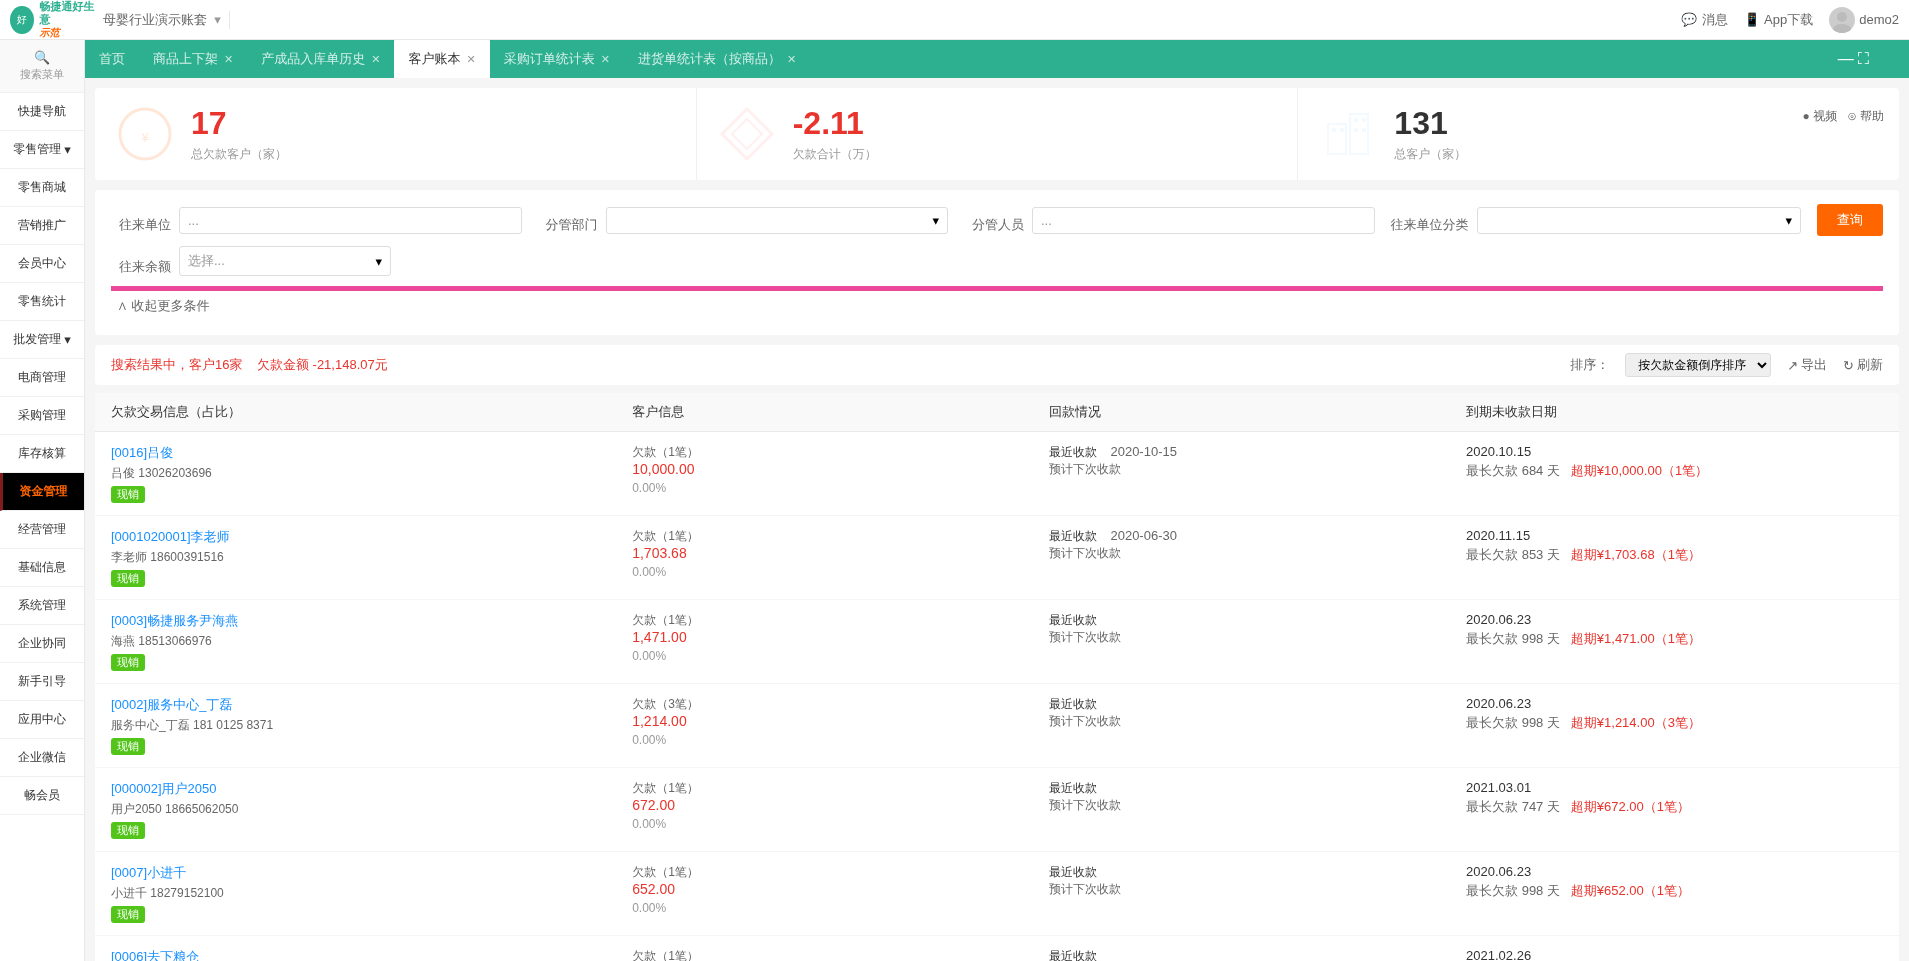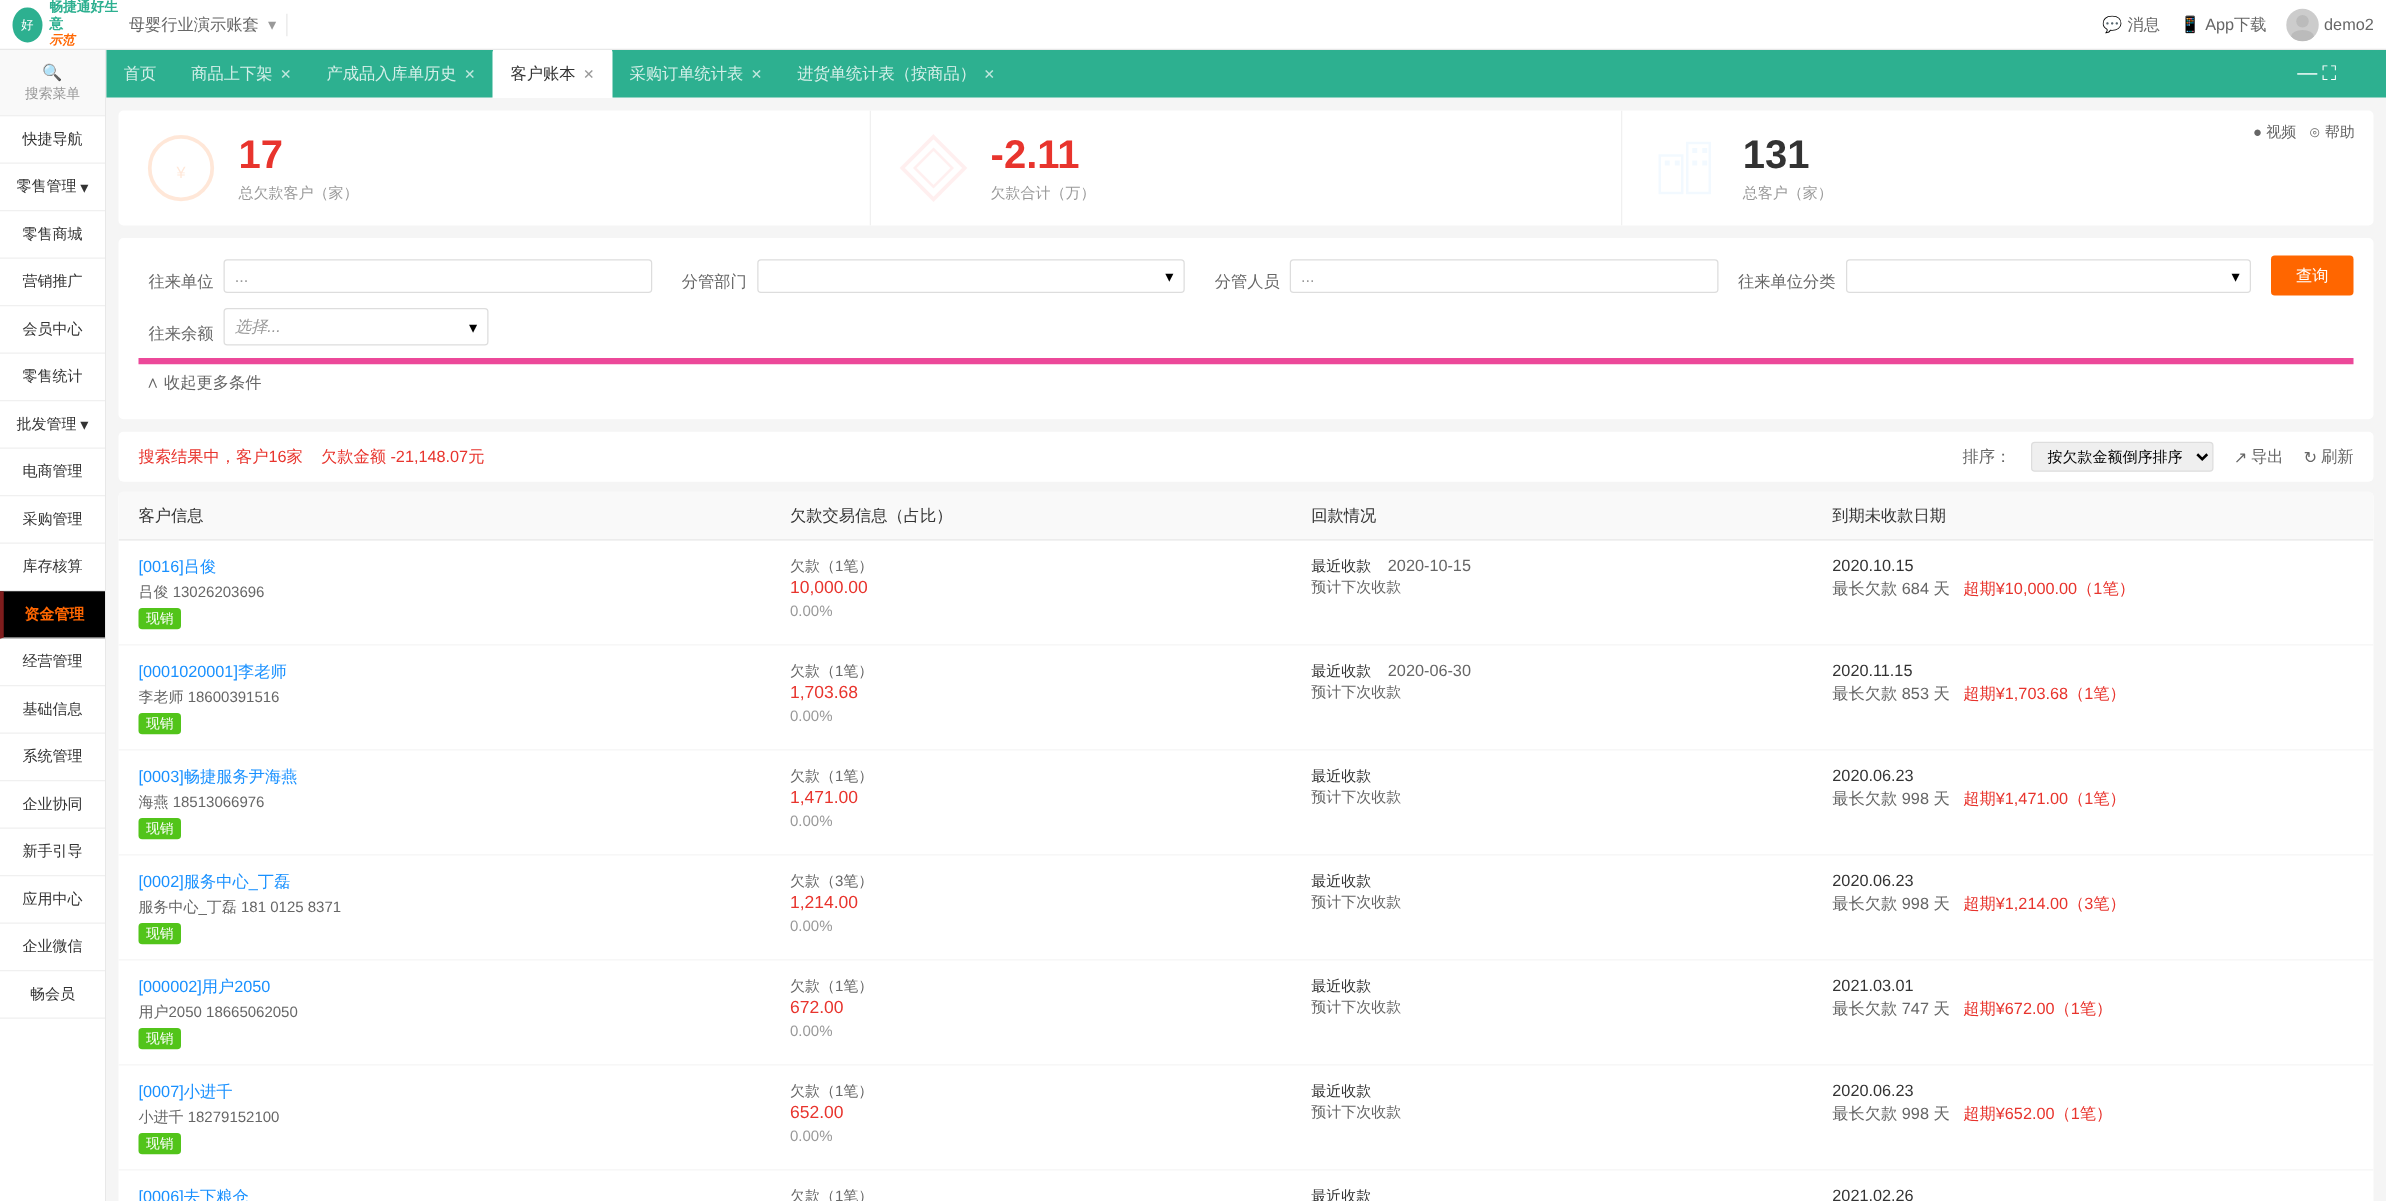"● 视频" .stat-card-right { top: 9px -> 20px }
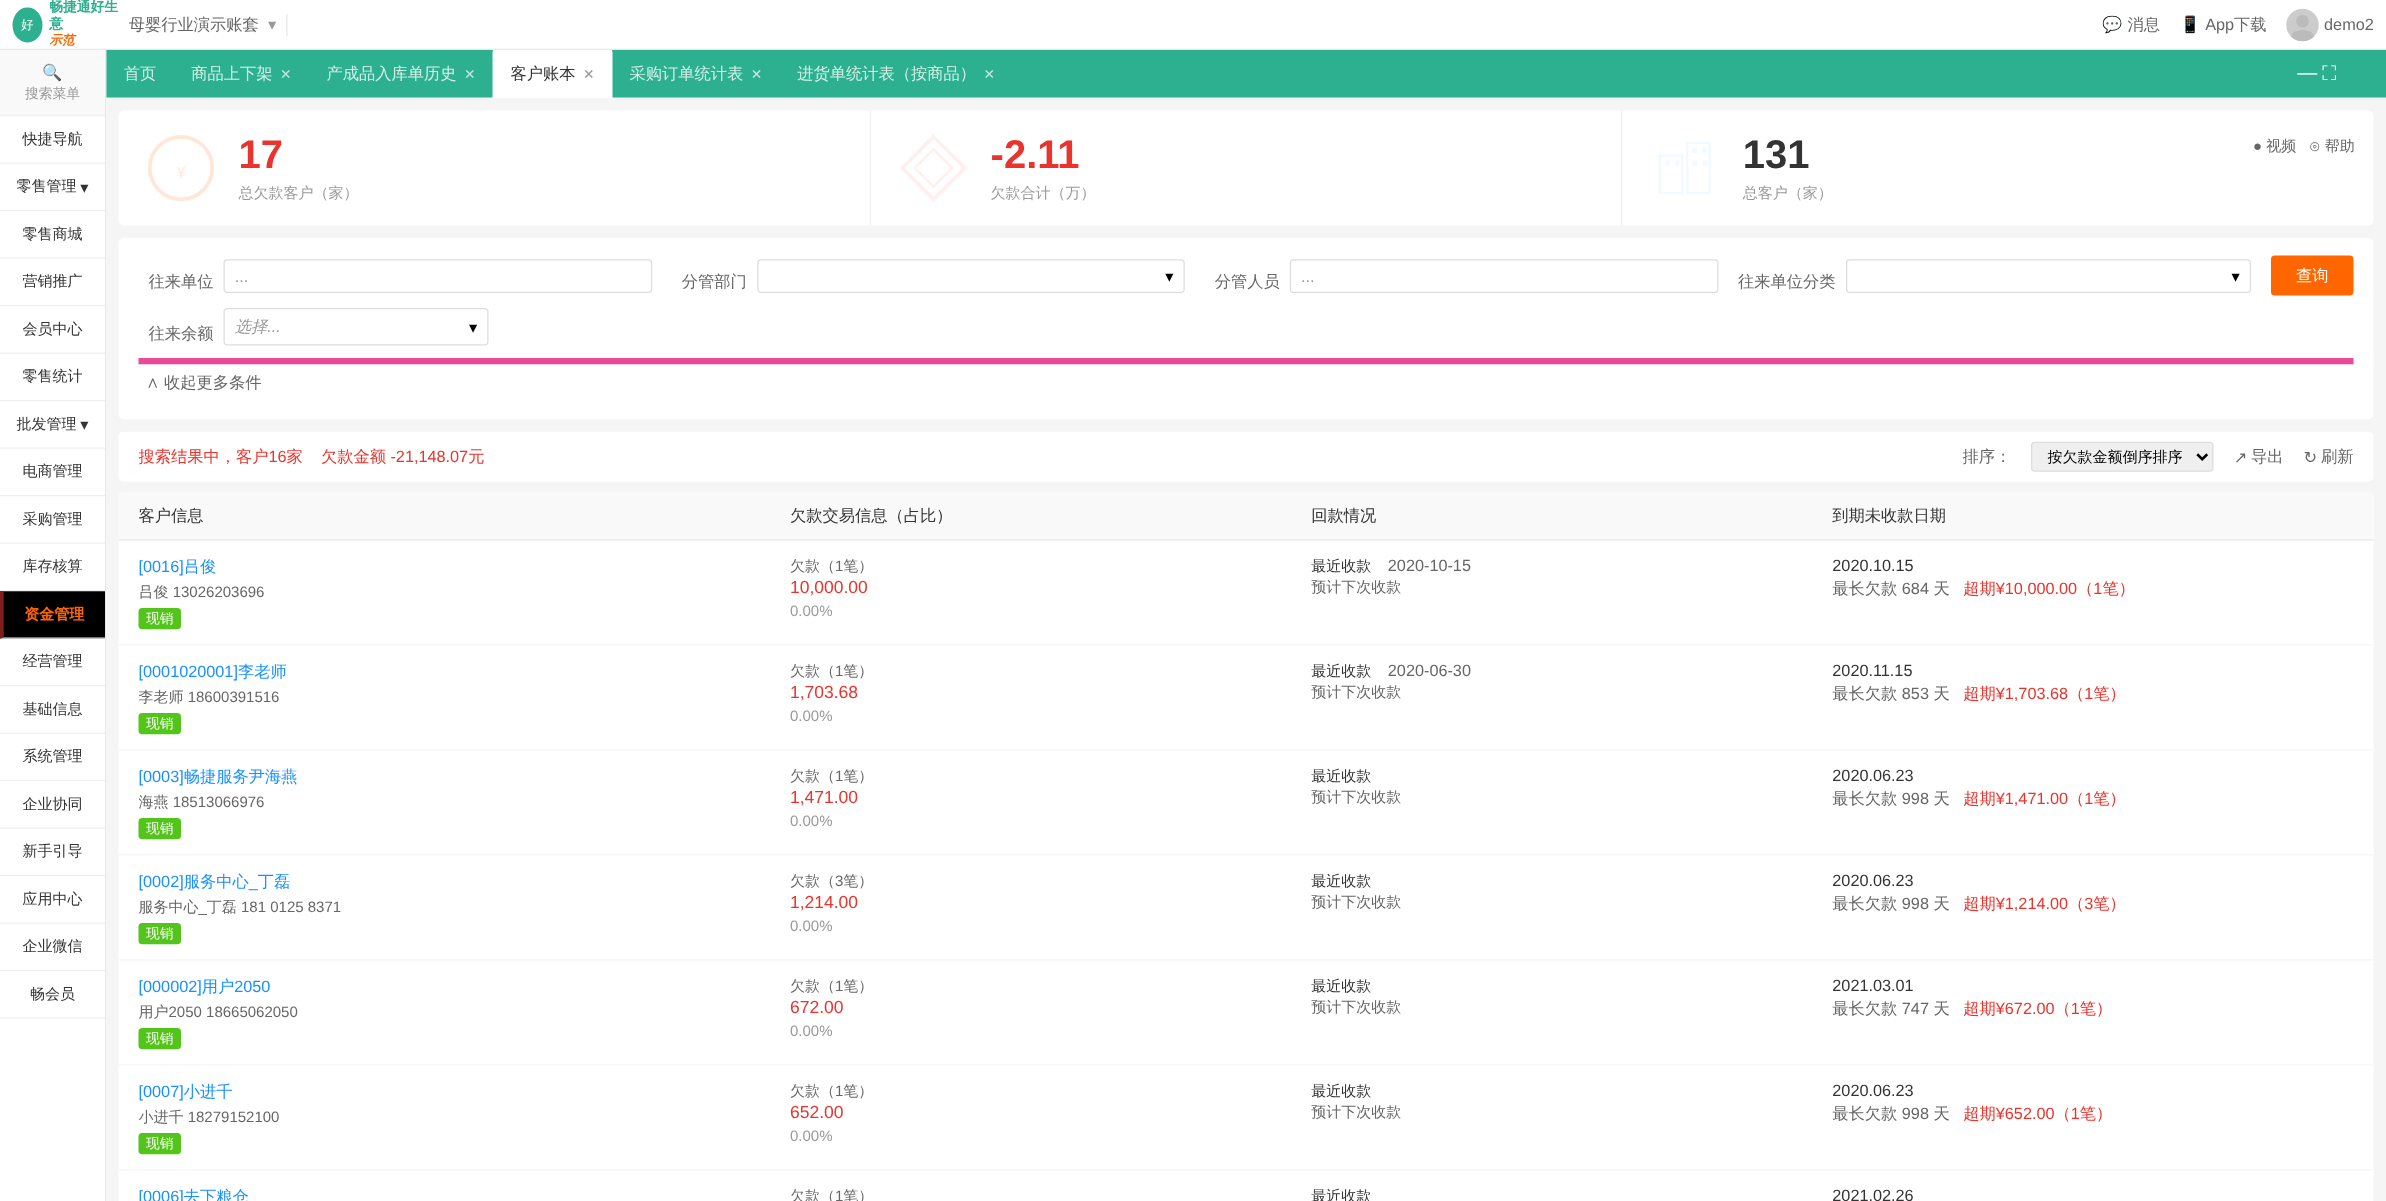"选择..." span { font-style: italic -> none }
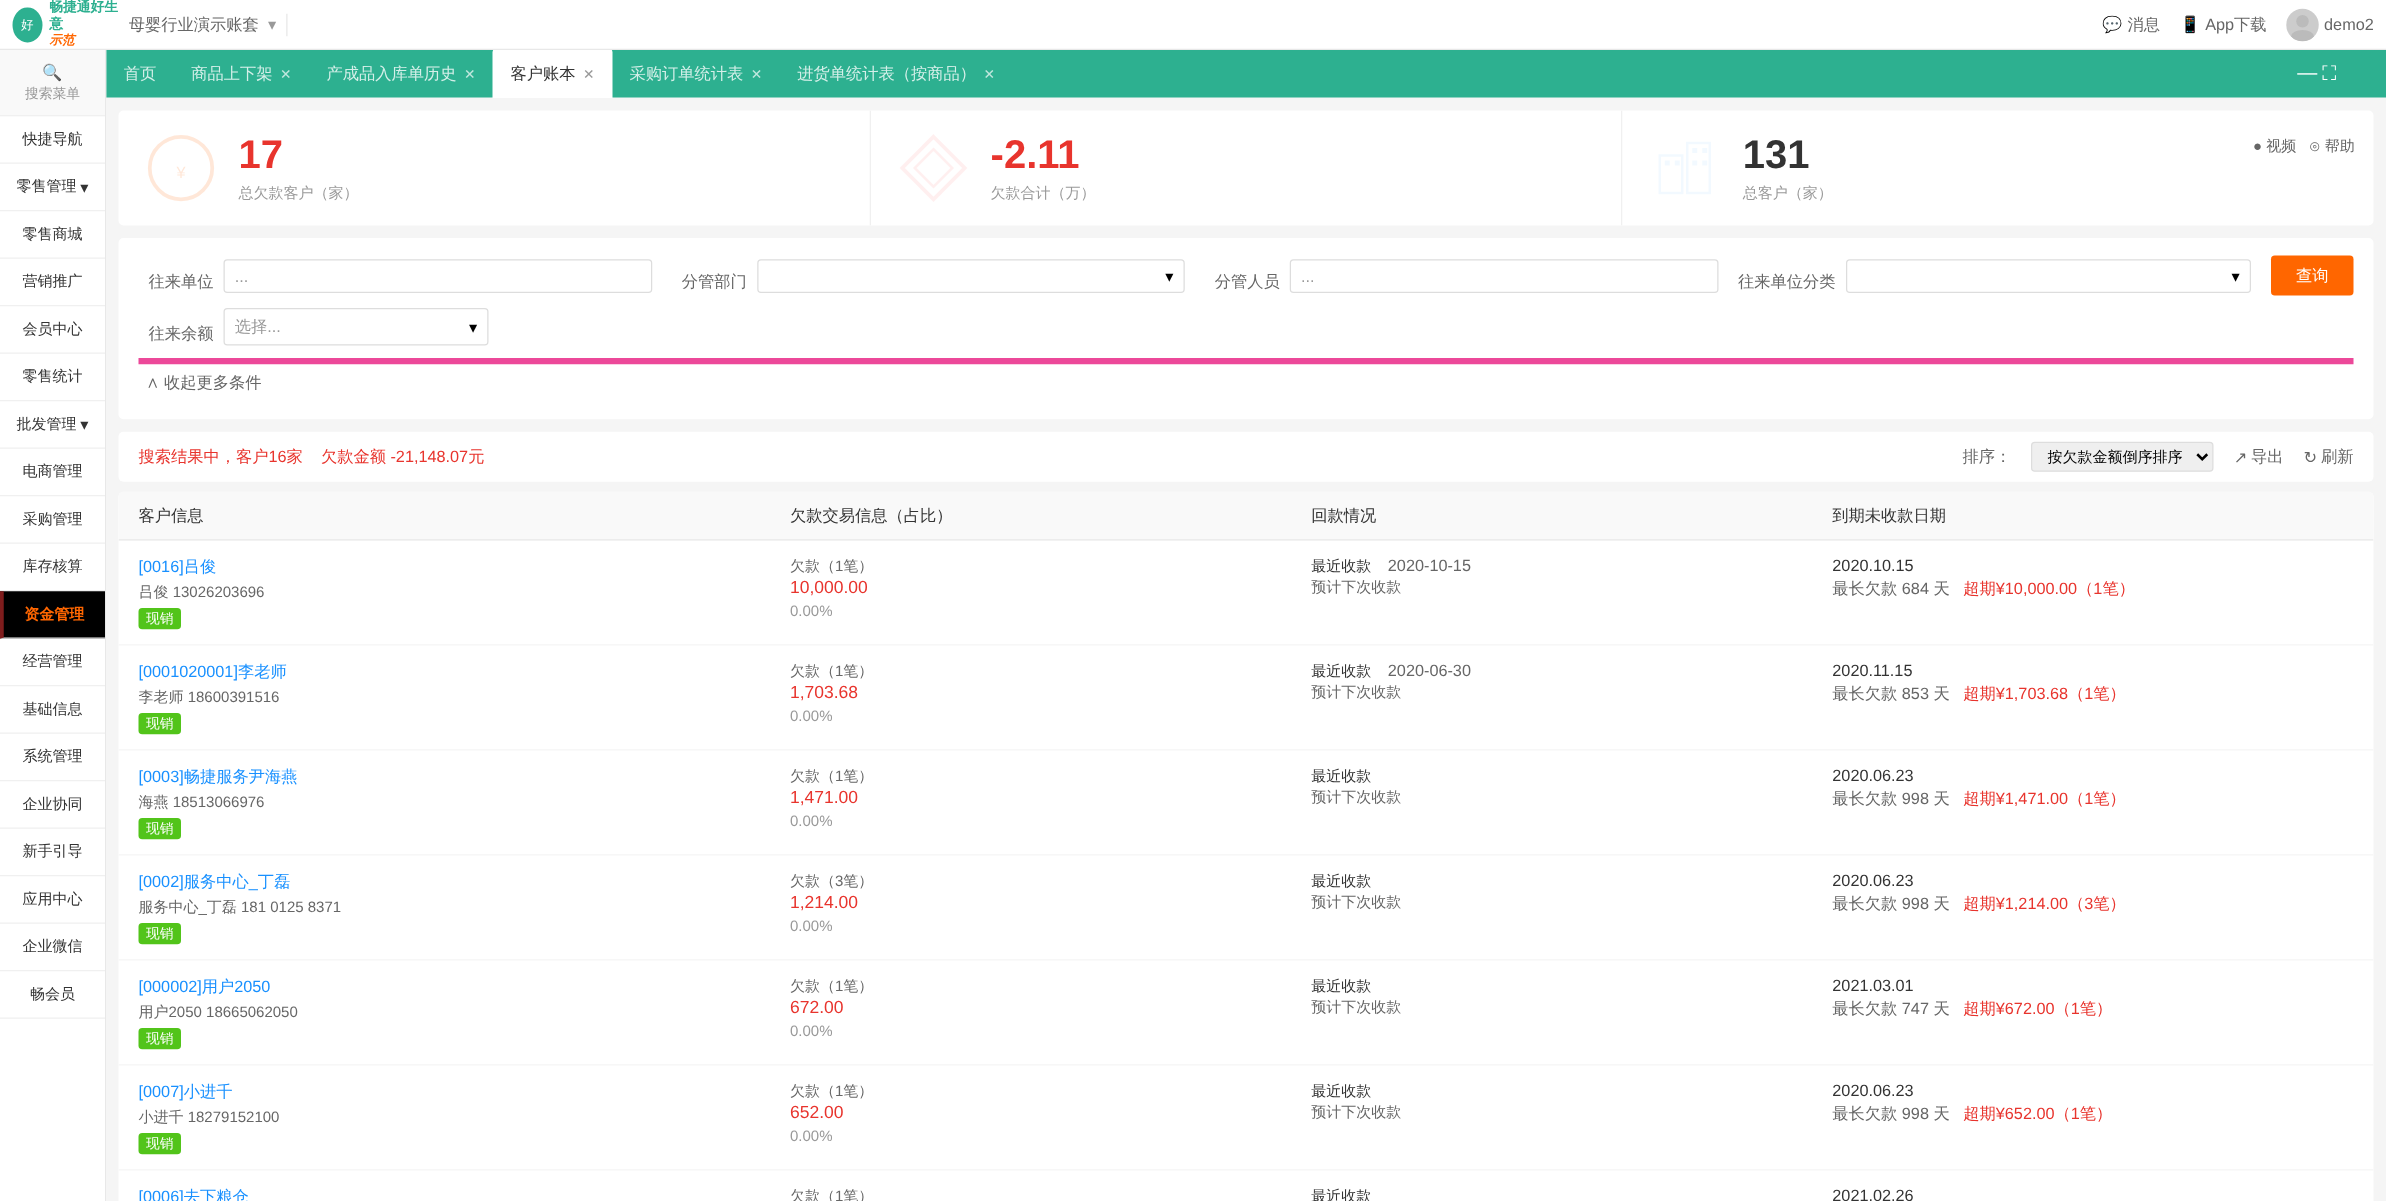"客户信息" div.table-header-cell { order: before "欠款交易信息（占比）" -> after "欠款交易信息（占比）" }
